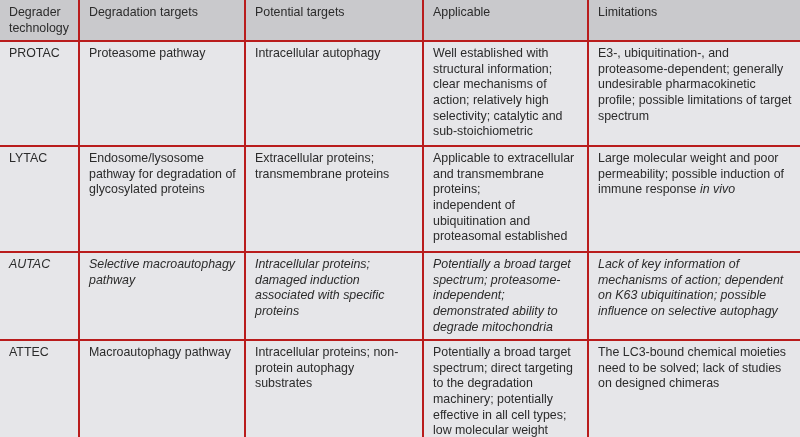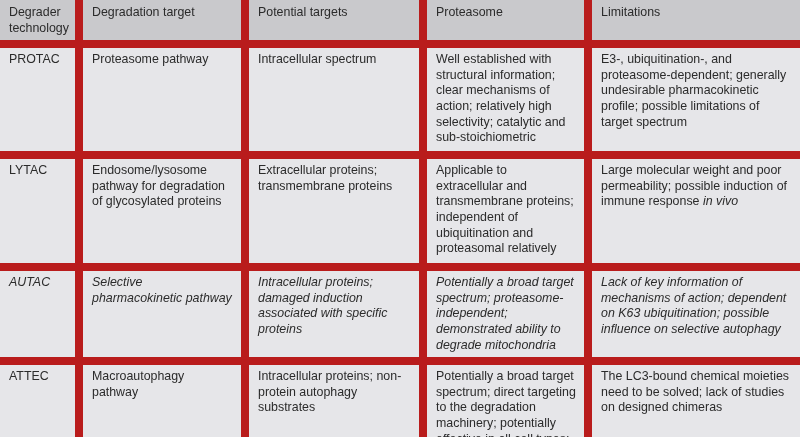"Degradation target" th { text: target -> targets }
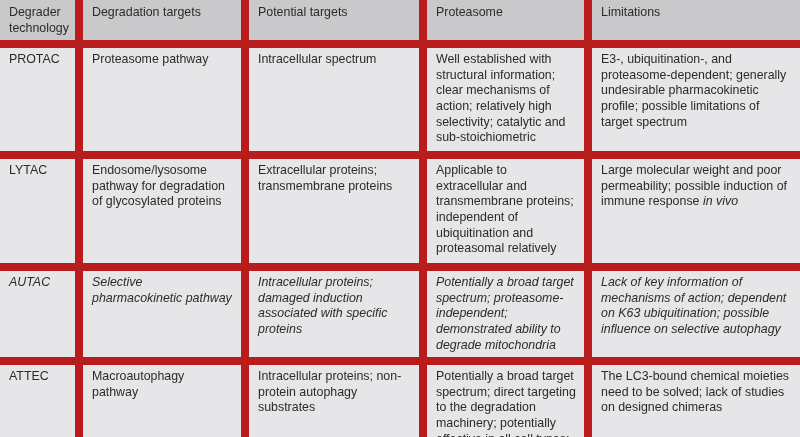"Proteasome" th { text: Proteasome -> Applicable }
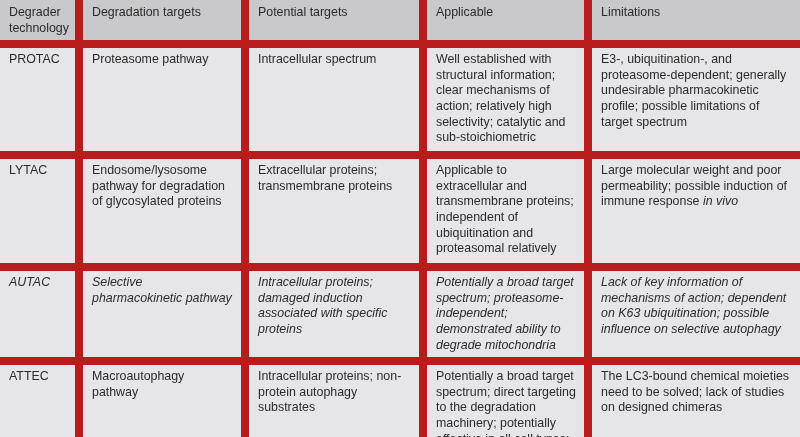"PROTAC" table.deg th, table.deg td { border: 8px solid #b91c1c -> 2px solid #b91c1c }
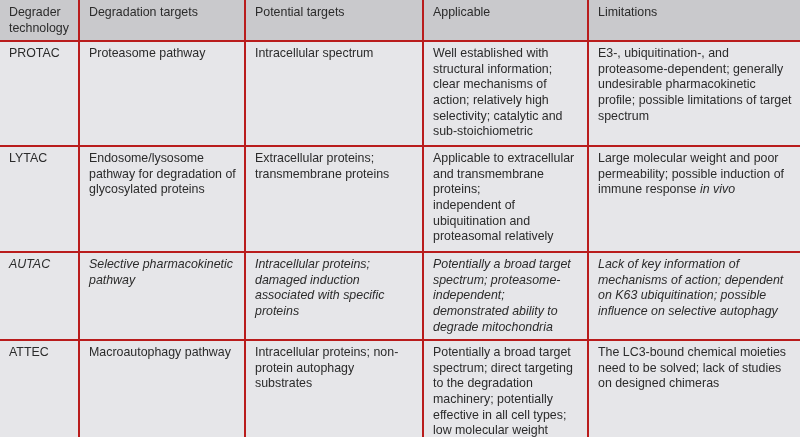"Intracellular spectrum" td { text: spectrum -> autophagy }
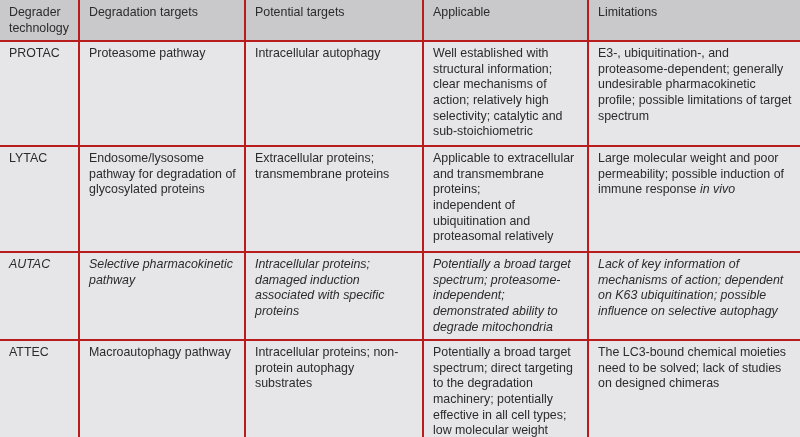"independent of ubiquitination and" span { text: relatively -> established }
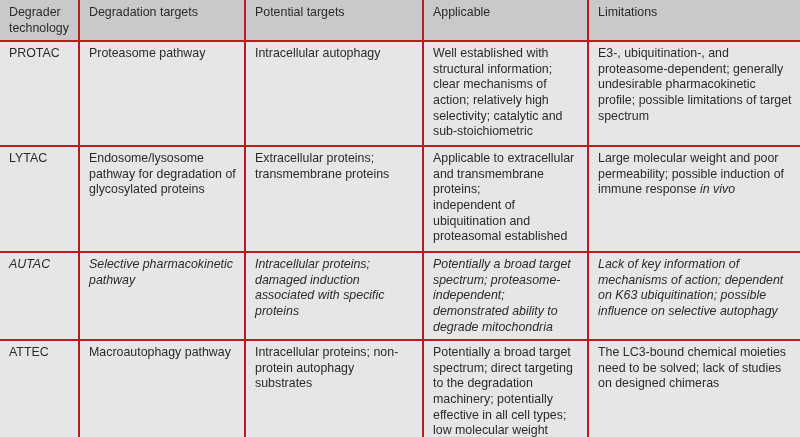"Selective pharmacokinetic pathway" td { text: pharmacokinetic -> macroautophagy }
